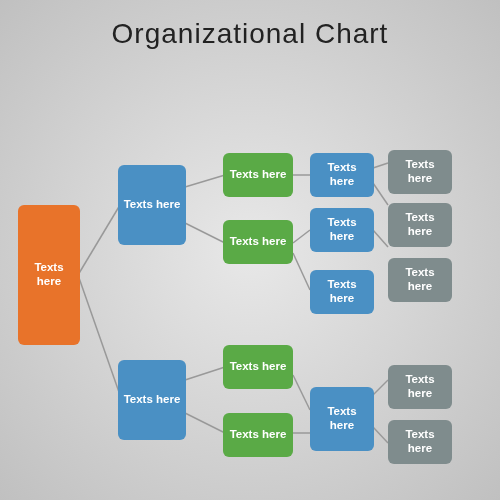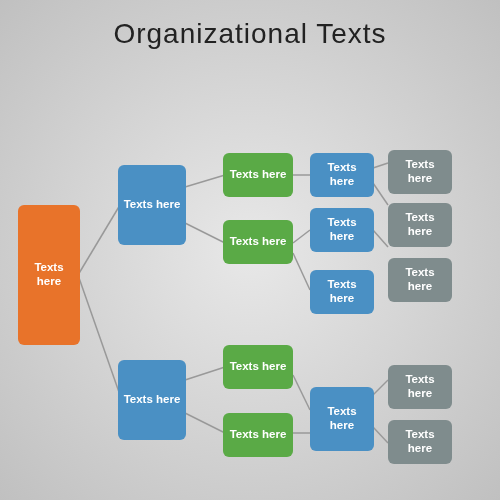"Organizational Texts" div.title { text: Texts -> Chart }
